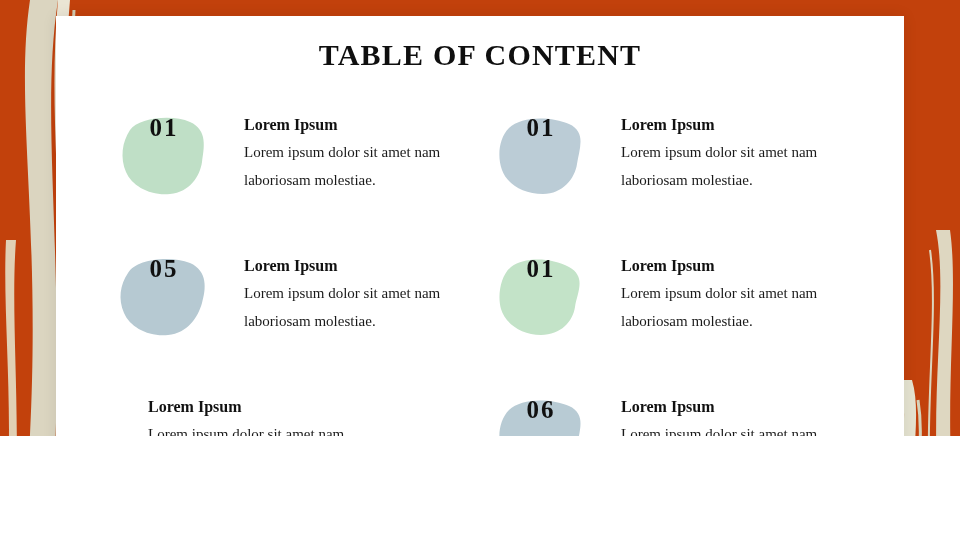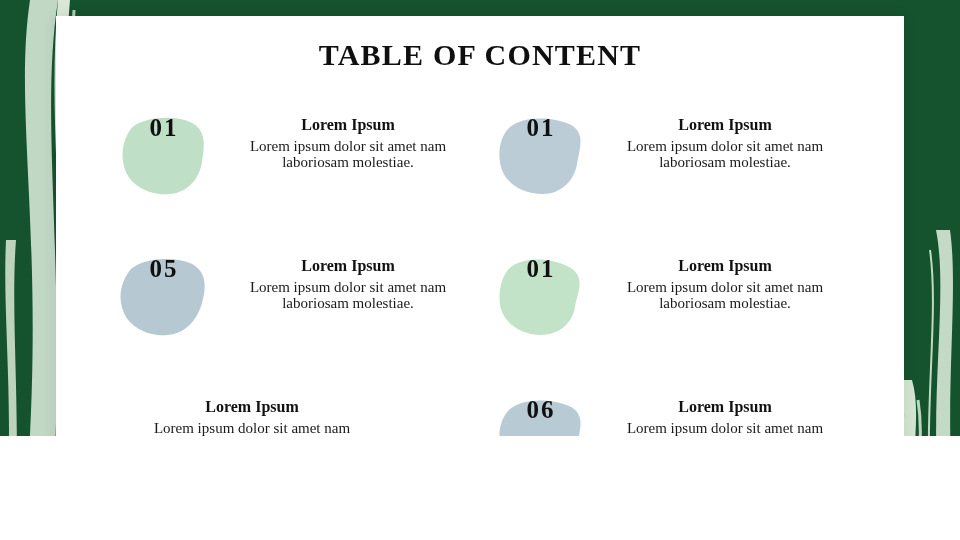"TABLE OF CONTENT" .slide { background: #14532d -> #c2410c }
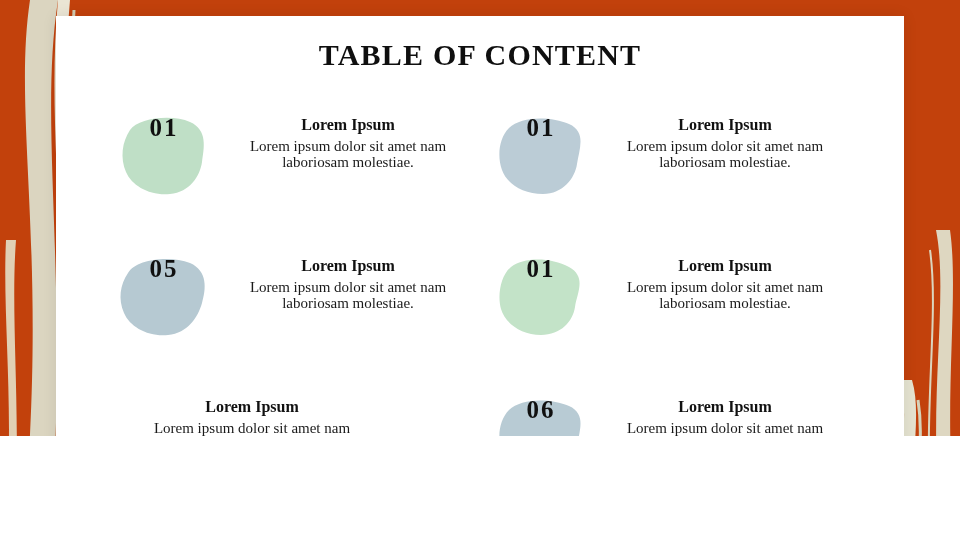"Lorem Ipsum" .text { margin-left: 16px -> 32px; text-align: center -> none }
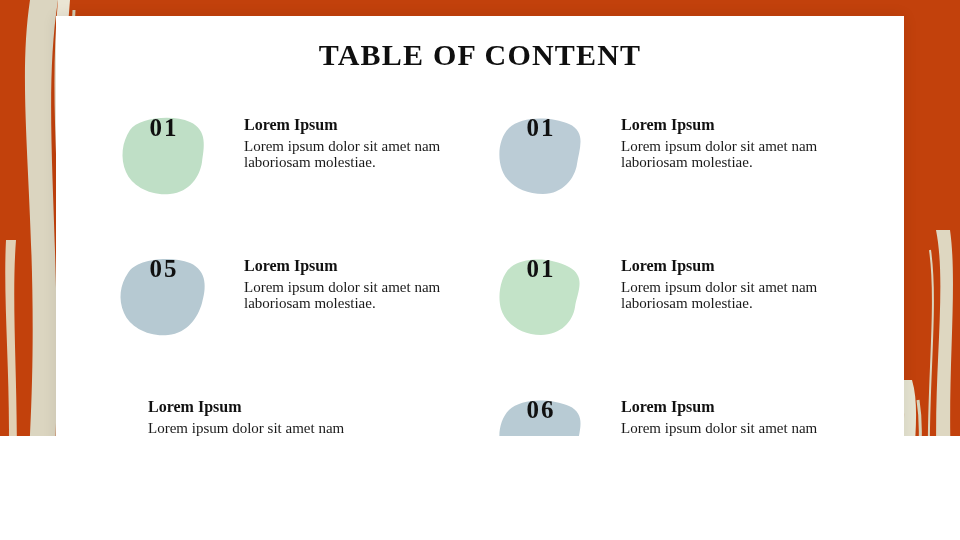"Lorem ipsum dolor sit amet" .item-body { line-height: 16px -> 28px }
